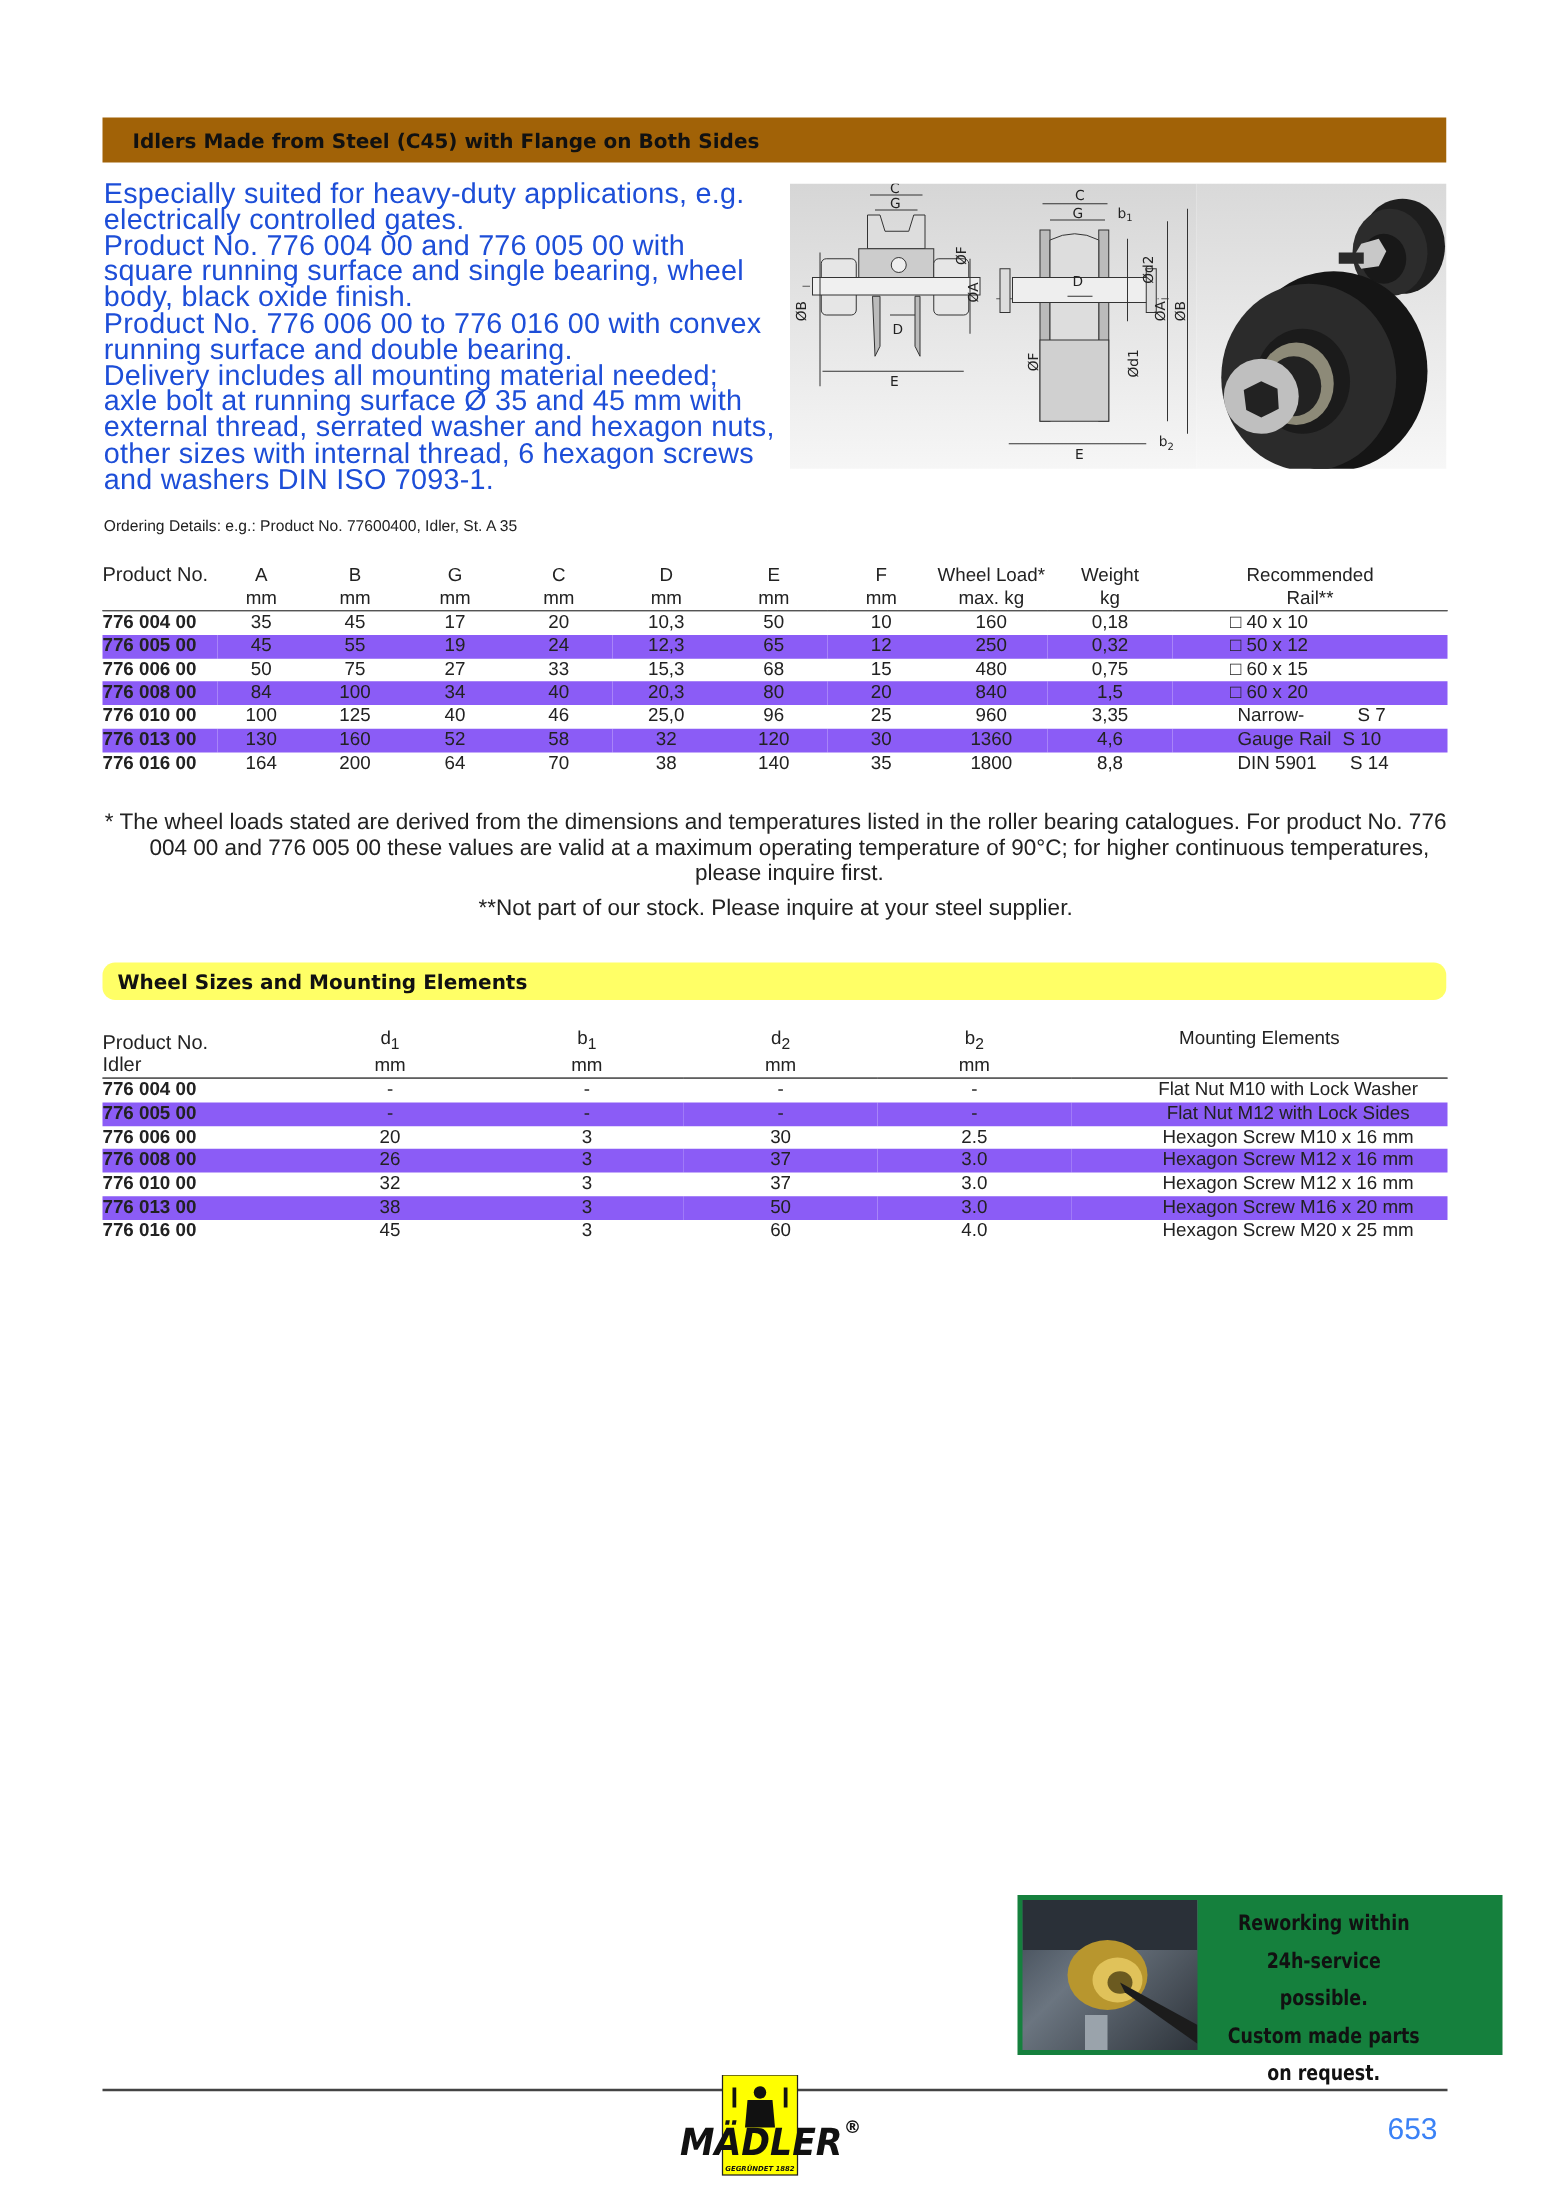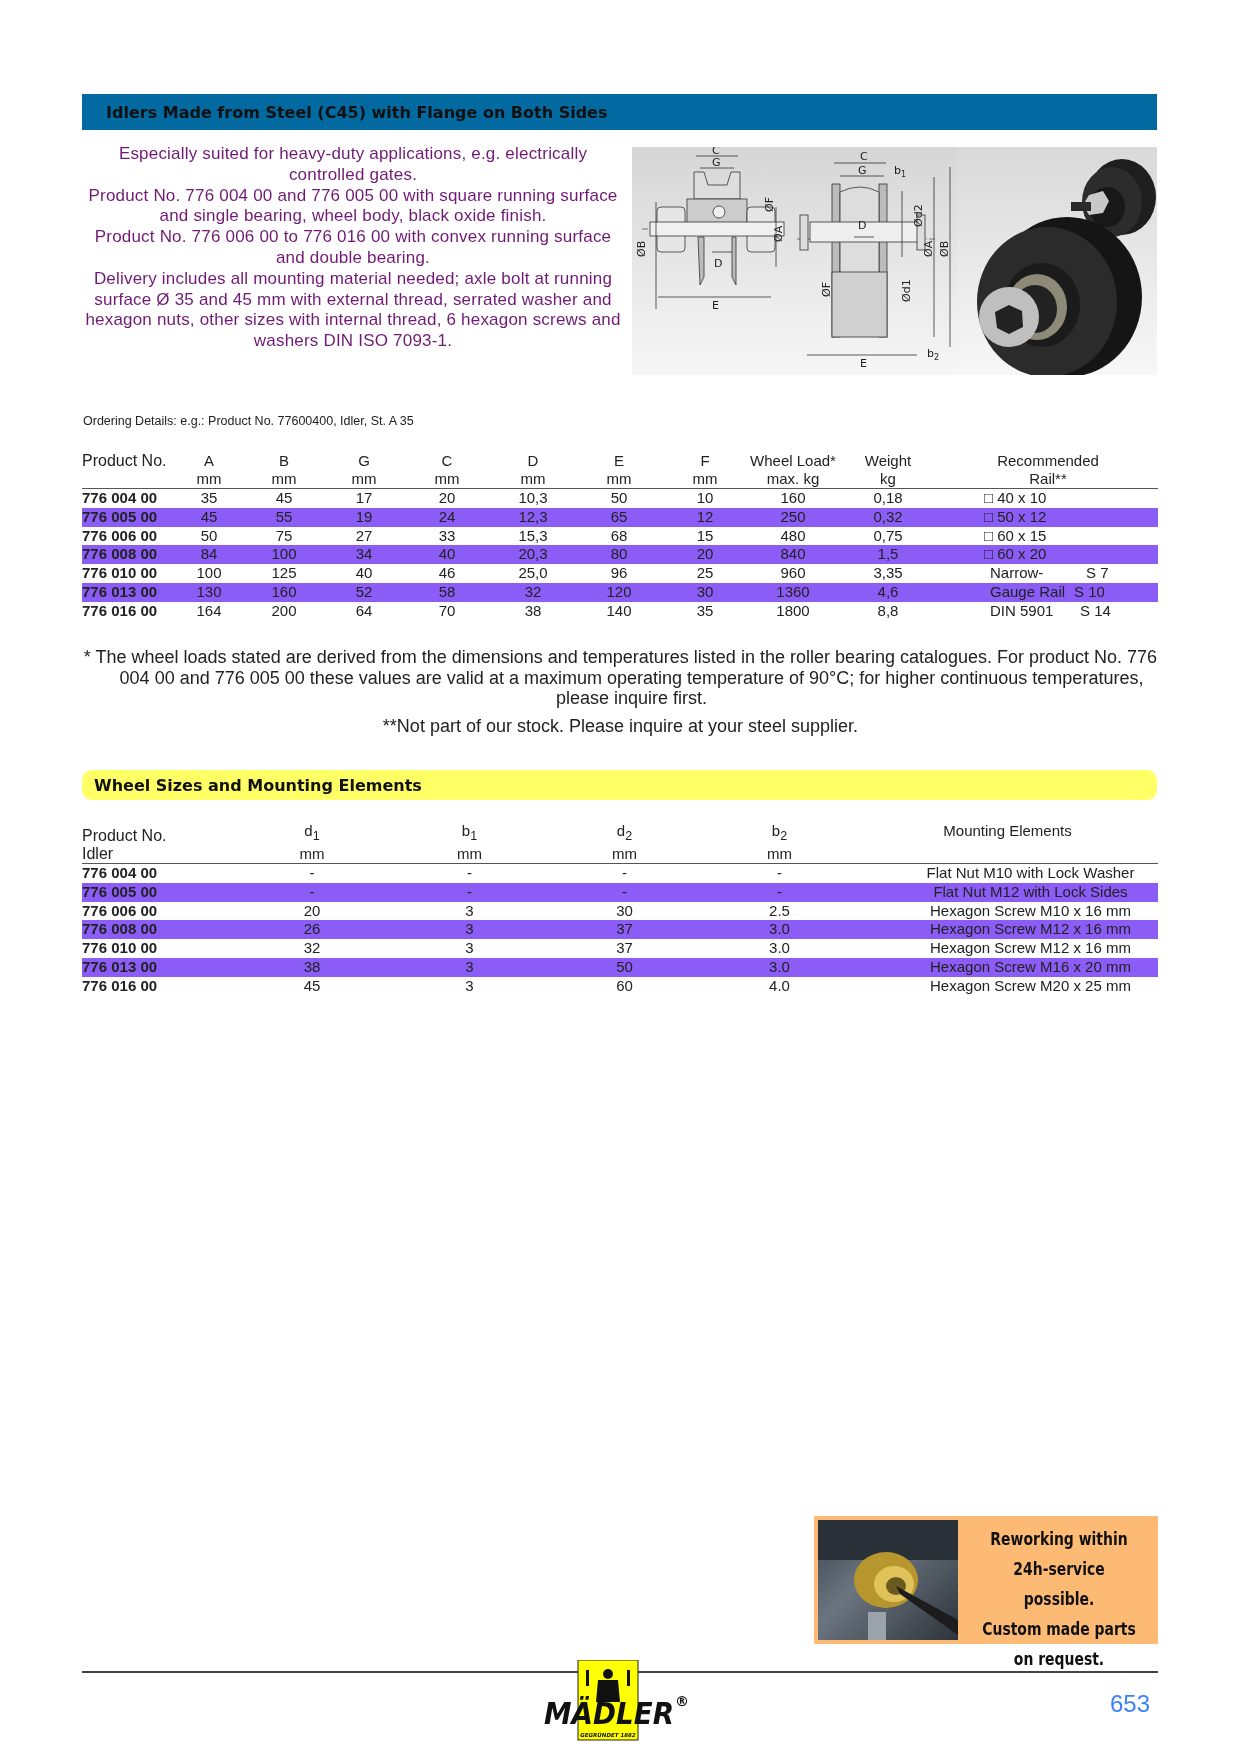"Idlers Made from Steel (C45)" .heading-gray { background: #0369a1 -> #a16207 }
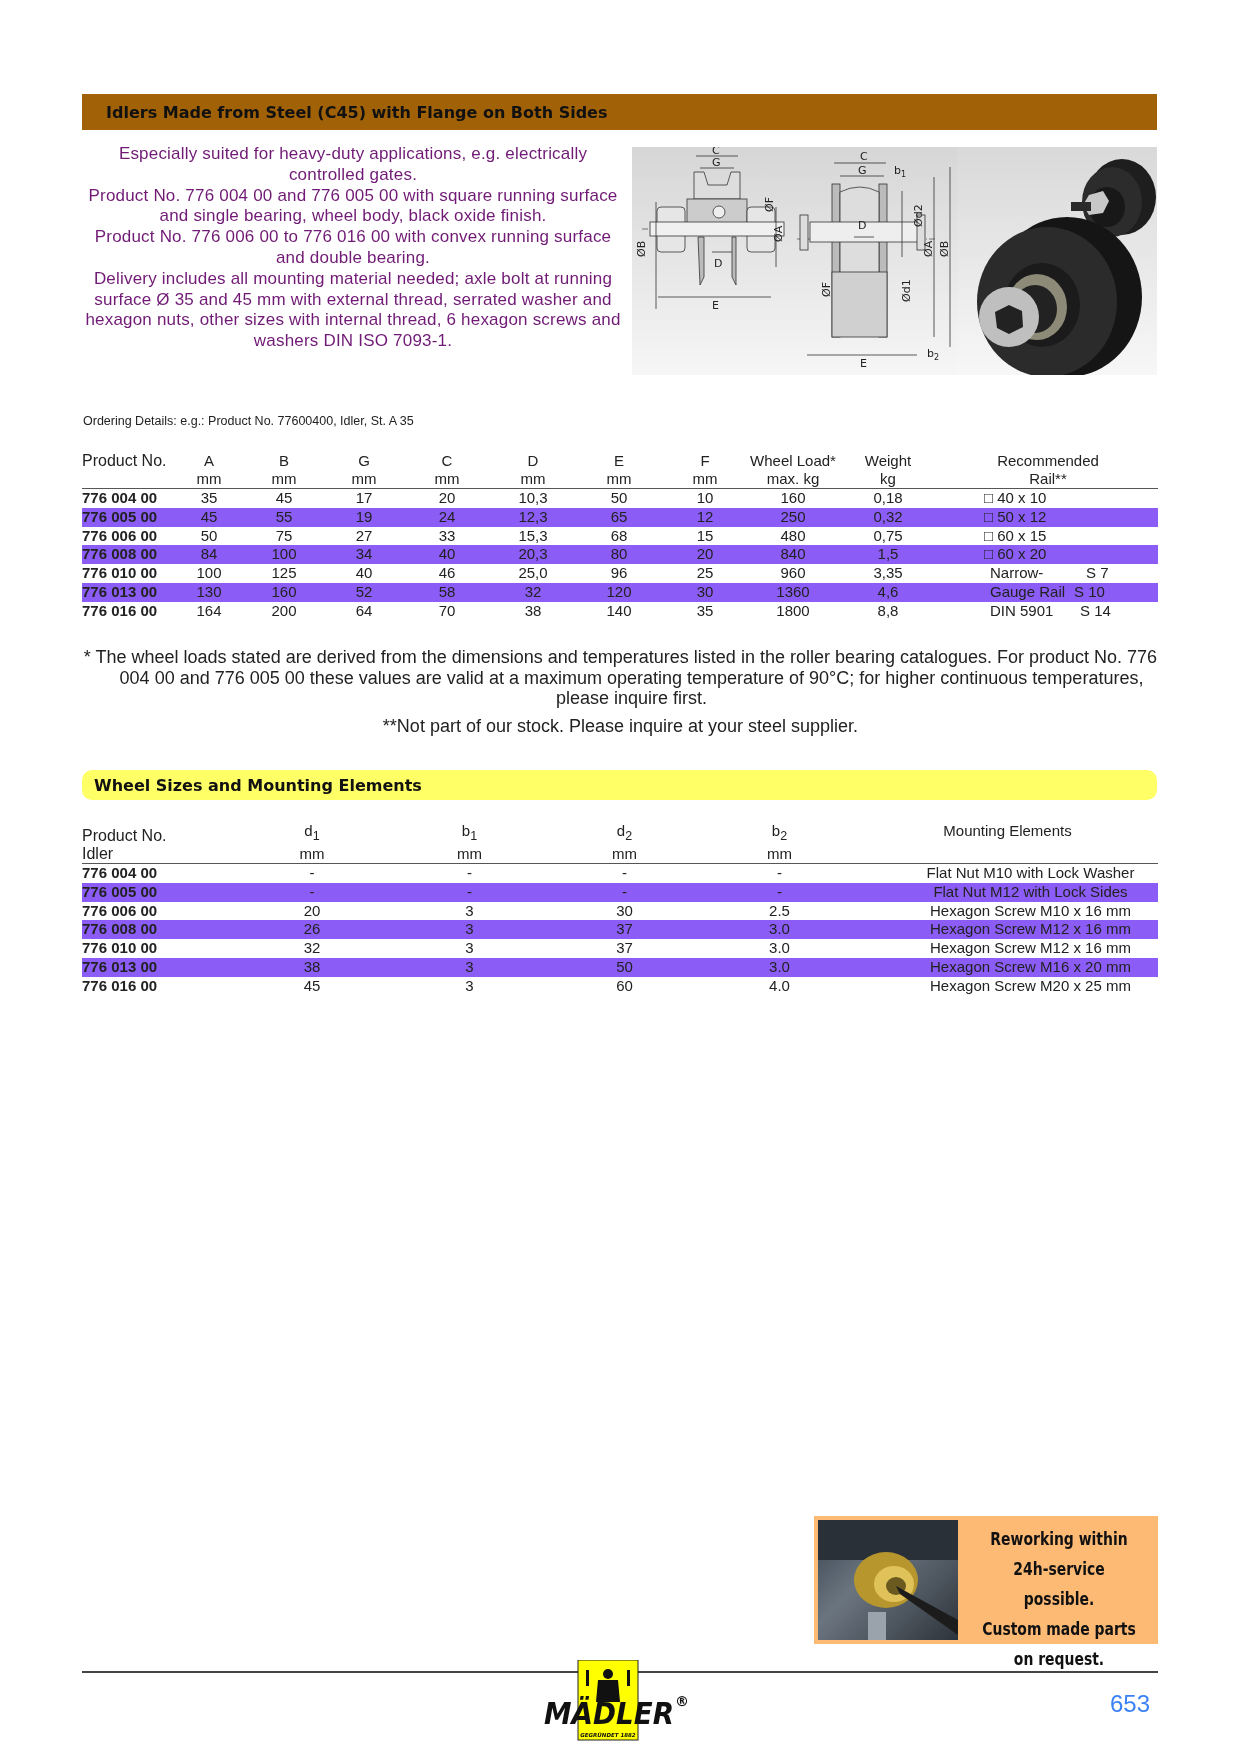"Especially suited for heavy-duty" .intro { color: #701a75 -> #1d4ed8; font-size: 17px -> 23px; text-align: center -> none }
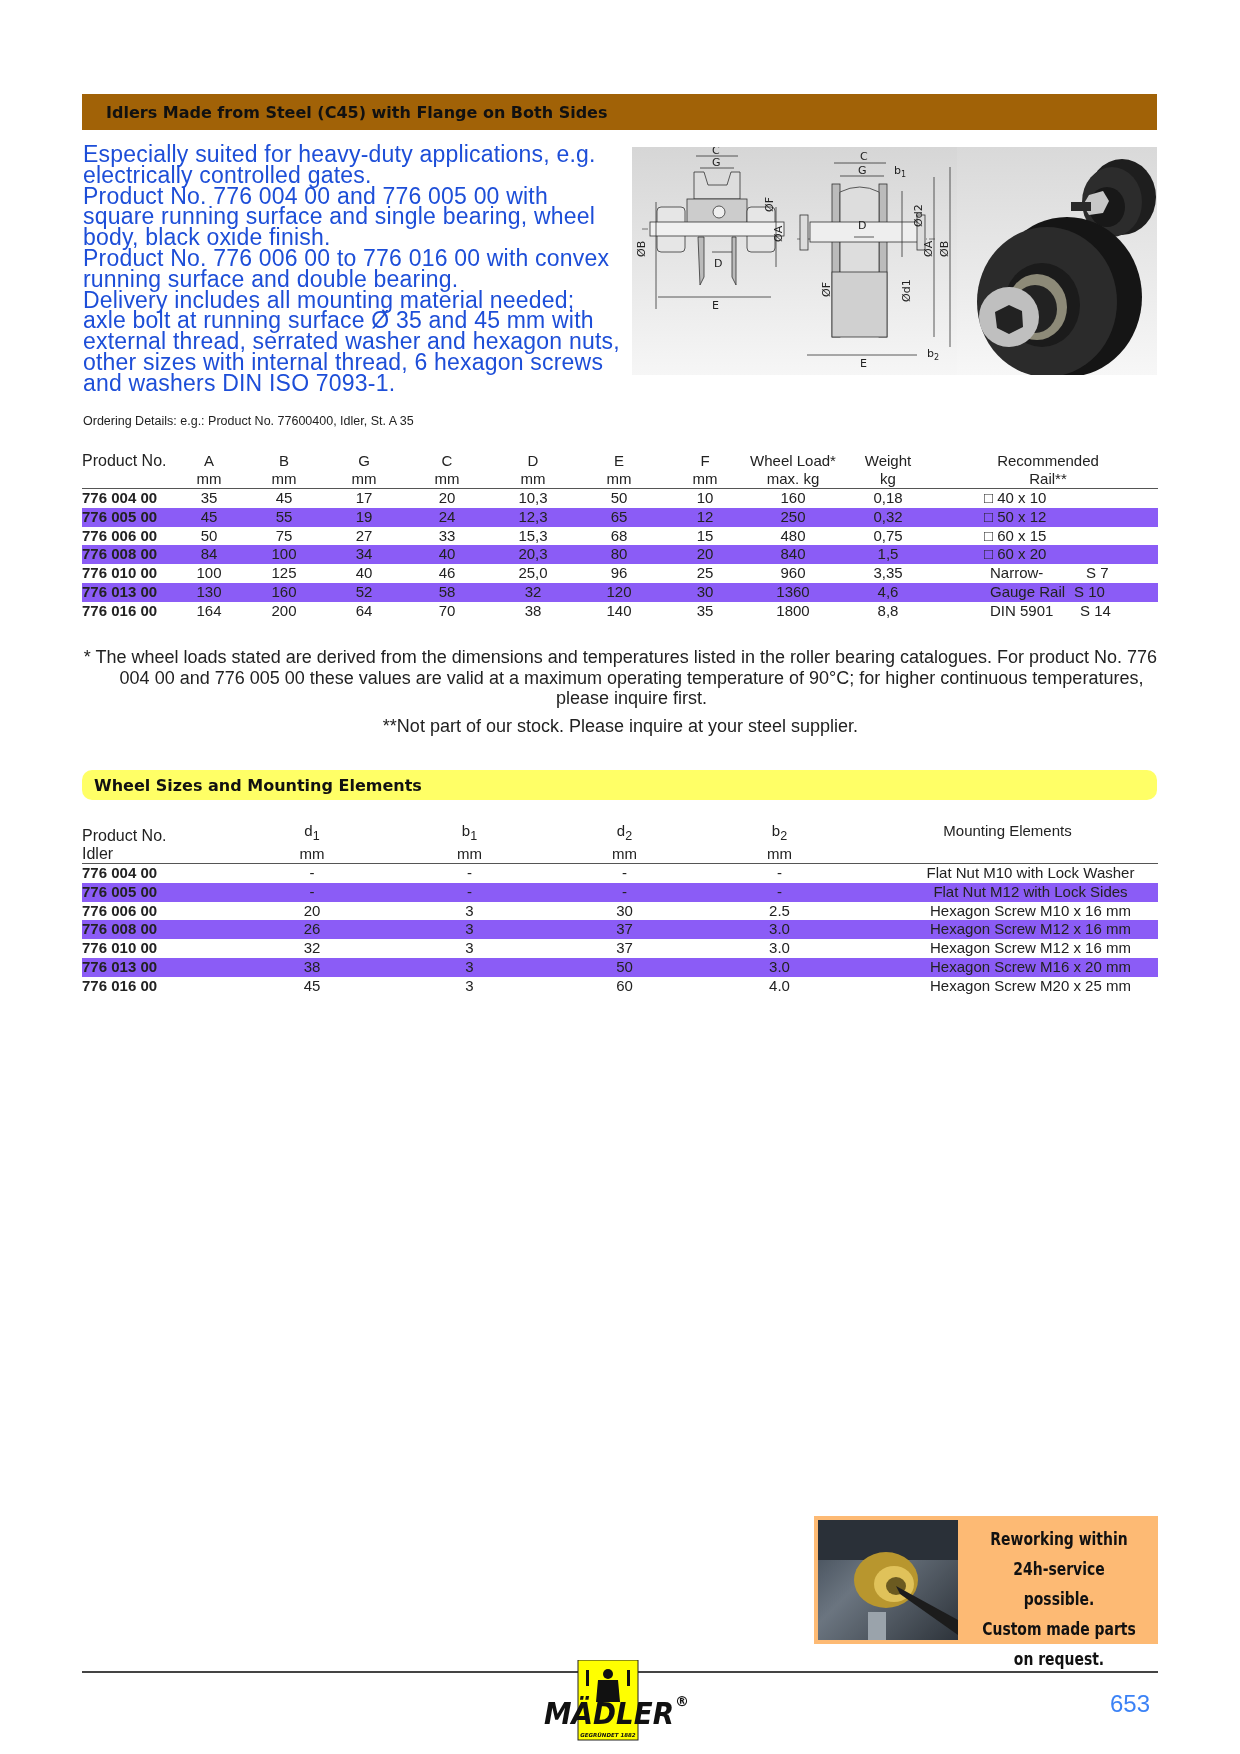"Reworking within" .promo { background: #fdba74 -> #15803d; width: 344px -> 388px }
